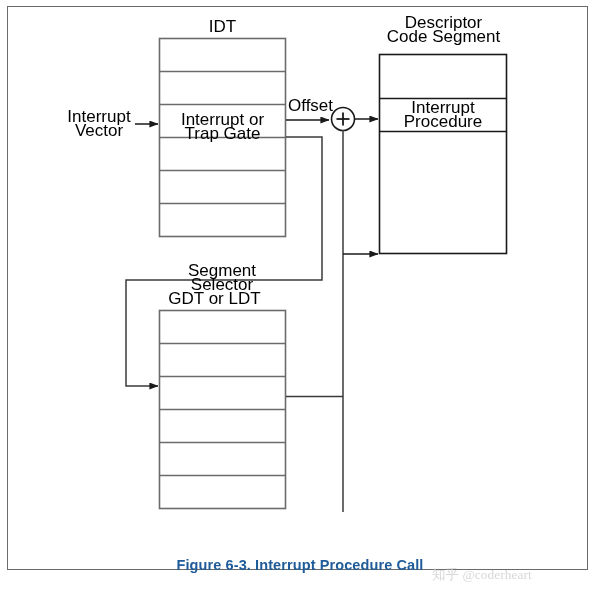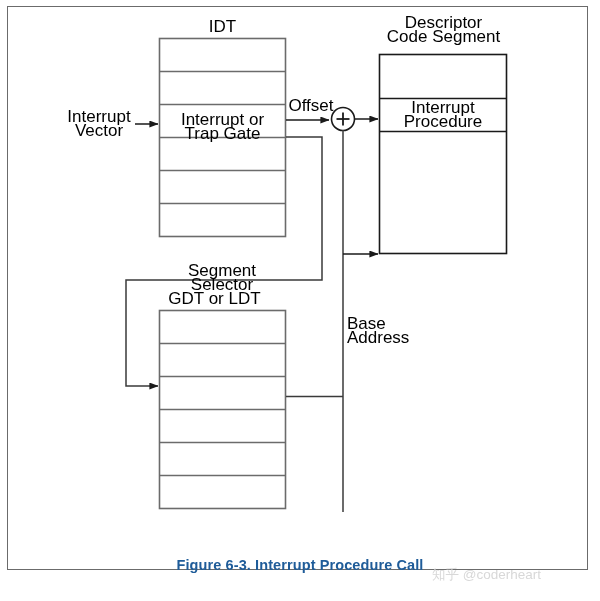"Offset" div.lbl { text-align: center -> left }
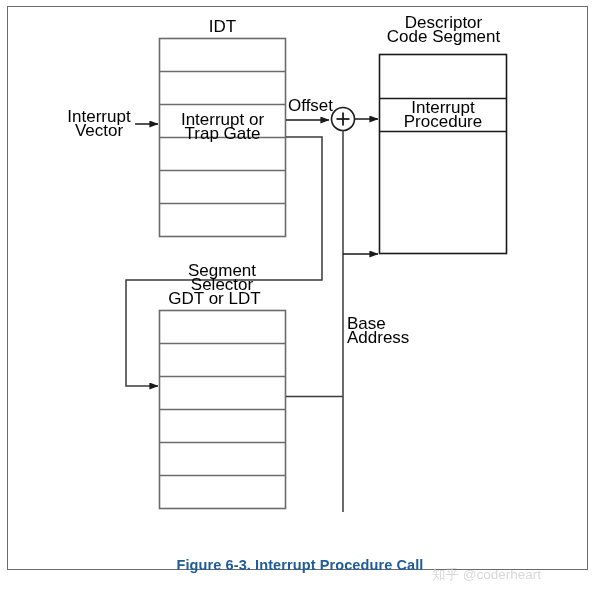"Base" div.lbl { html: <div>Base Address</div> -> none }
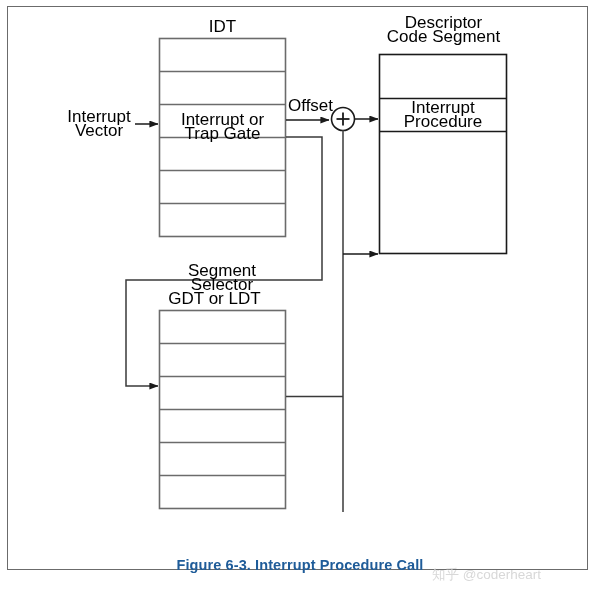"知乎 @coderheart" .watermark { font-family: Liberation Sans, sans-serif -> Liberation Serif, serif }
